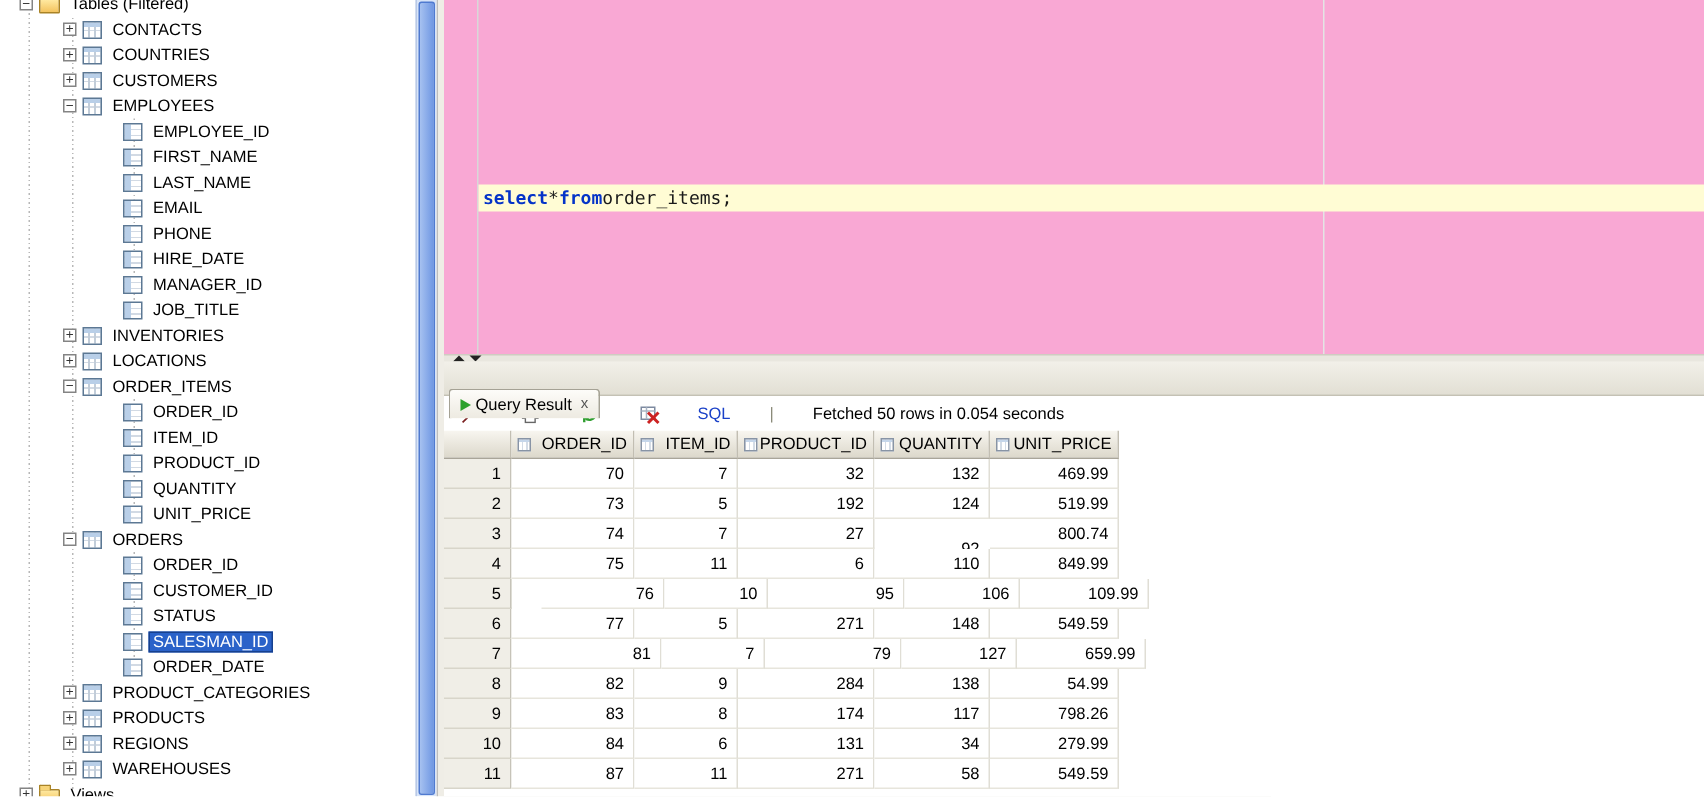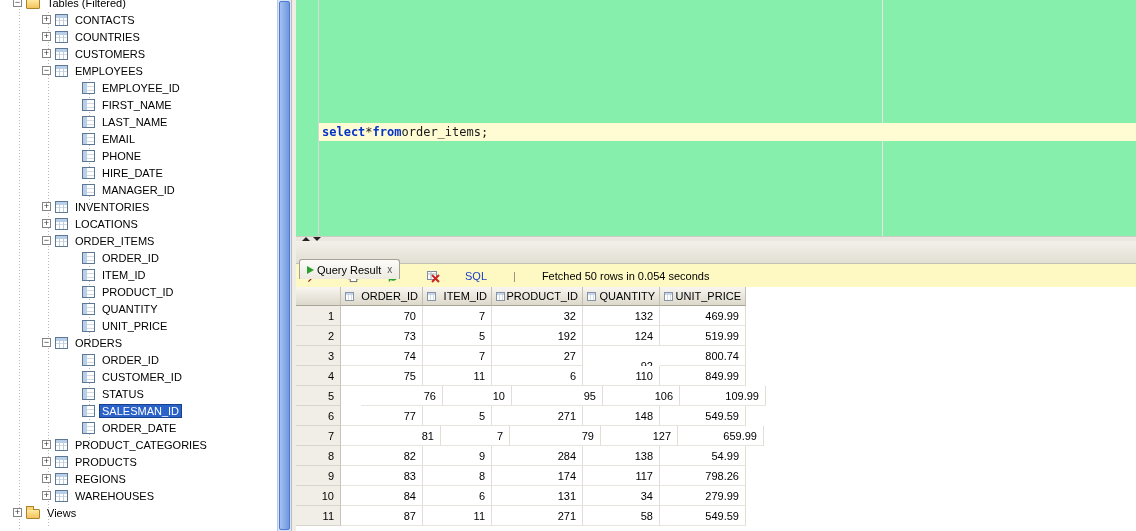"select" .editor { background: #86efac -> #f9a8d4 }
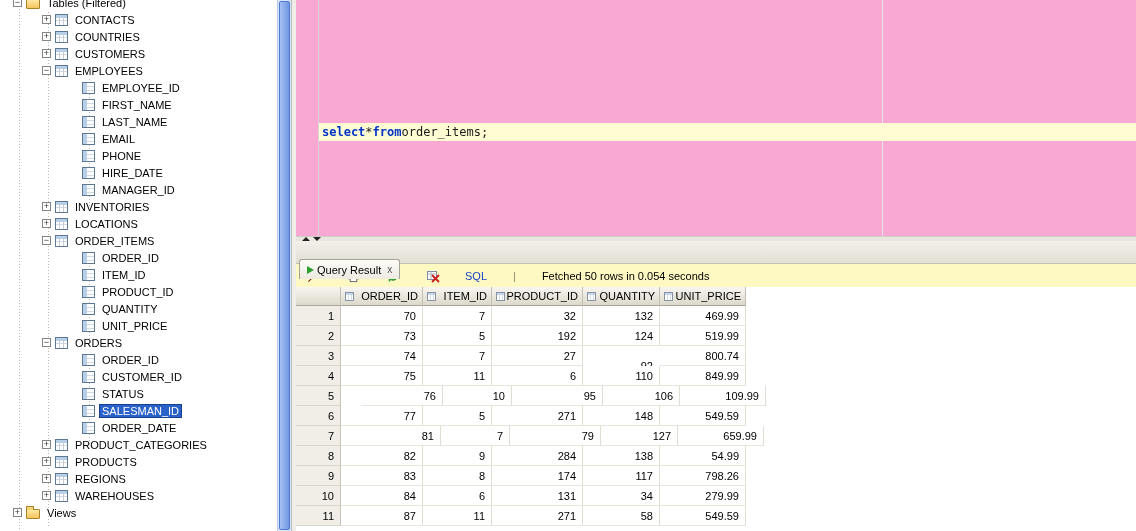"JOB_TITLE" div.tree-row { html: none -> <div> <span></span> <span>JOB_TITLE</span> </div> }
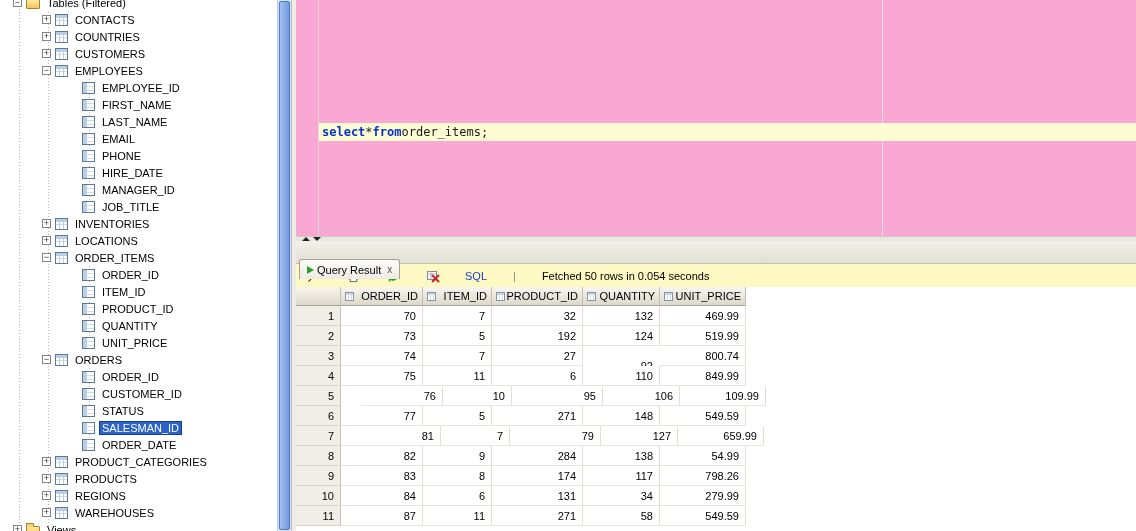"SQL" .toolbar { background: #fef9c3 -> #ffffff }
